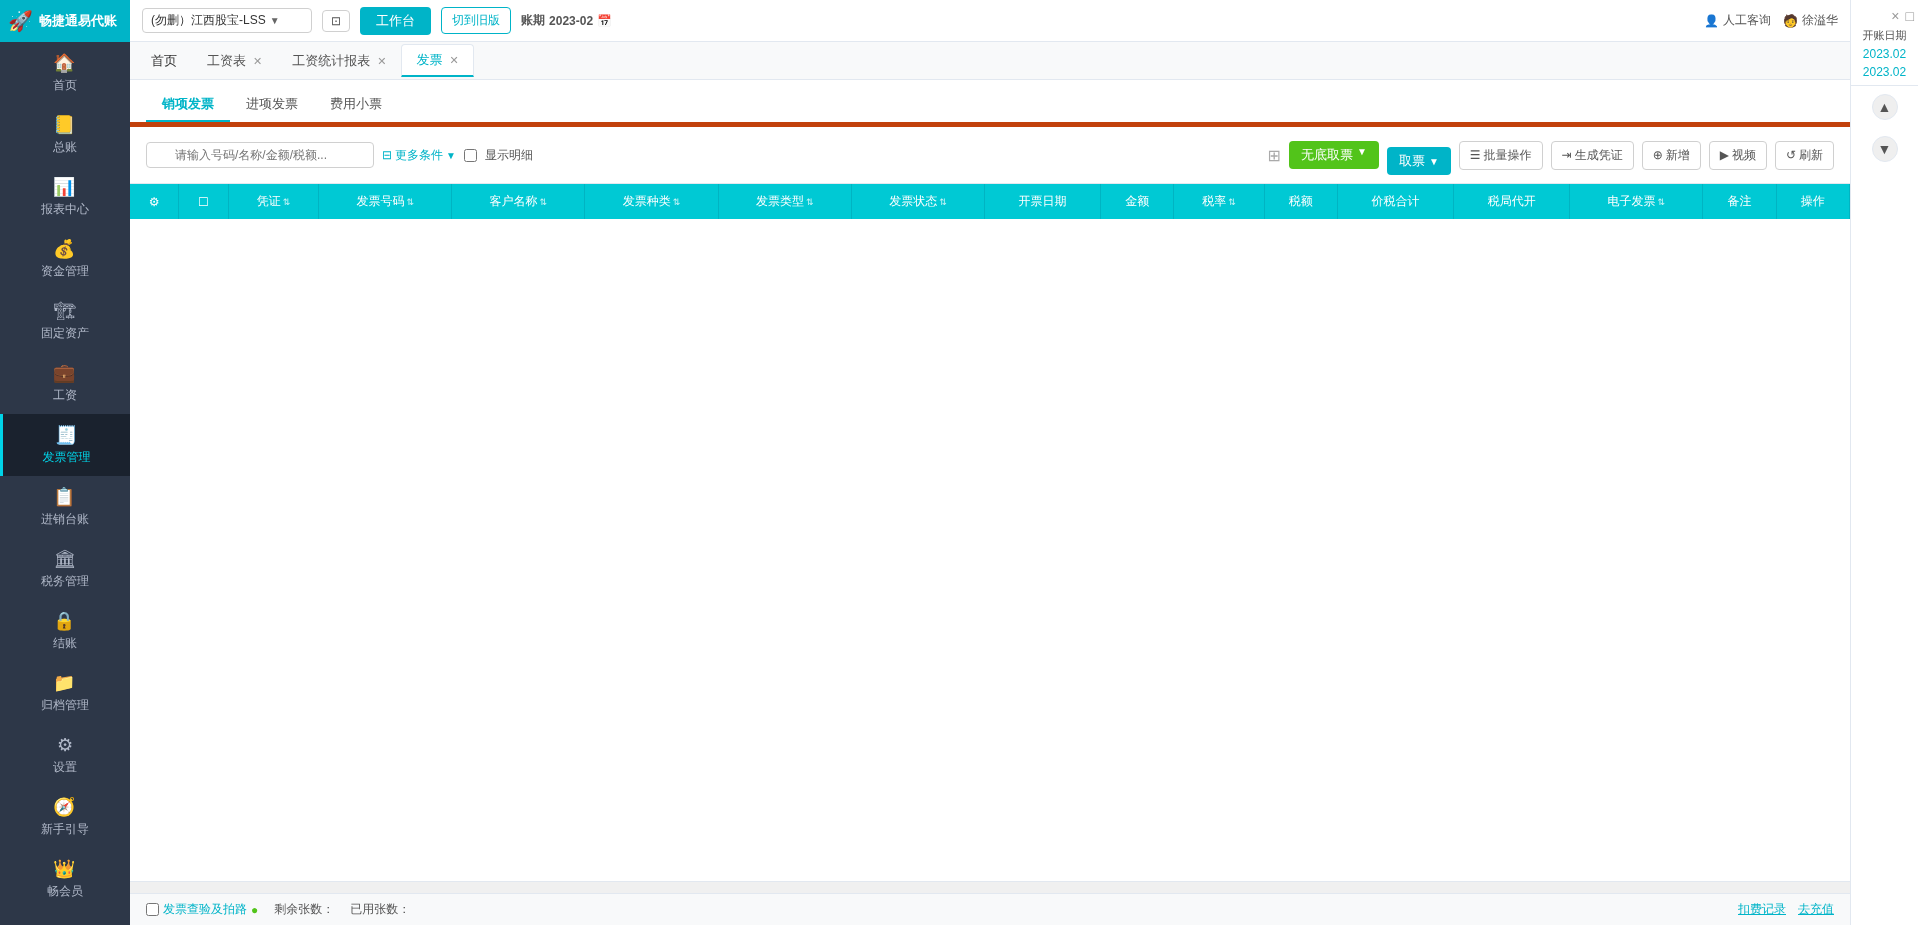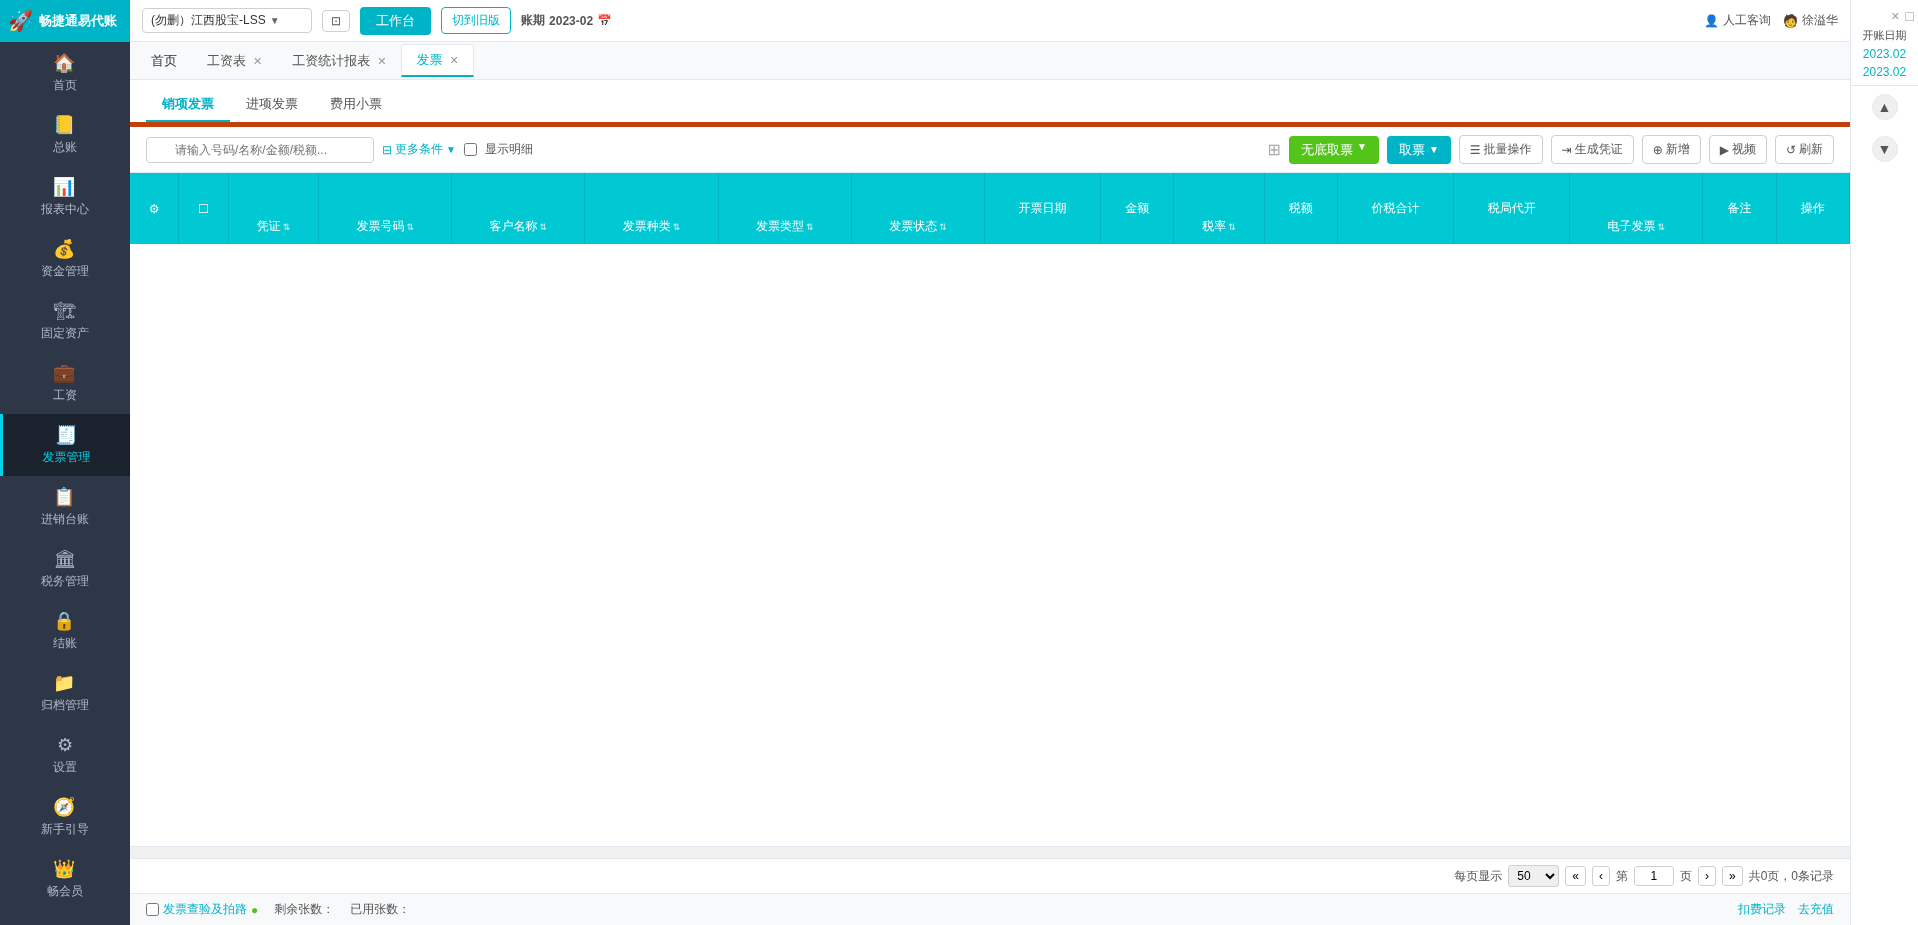"取票" .btn-teal { margin-top: none -> 12px }
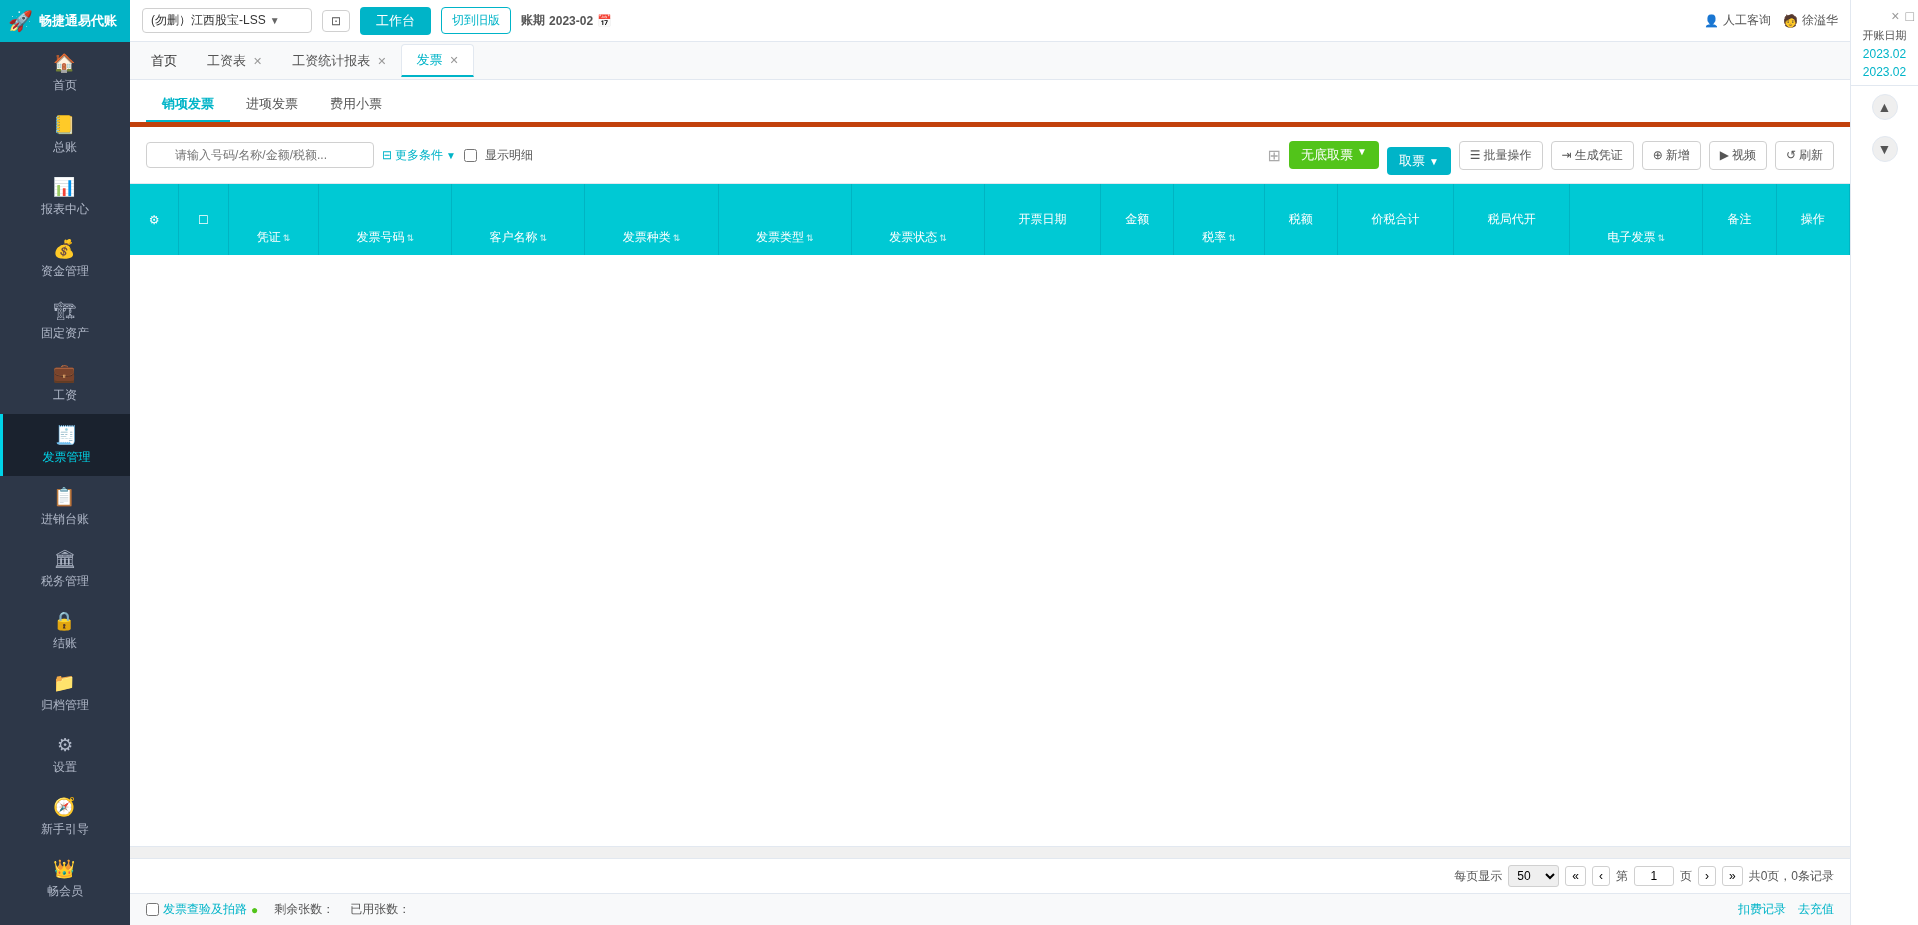"凭证" .th-sort { margin-top: 36px -> none }
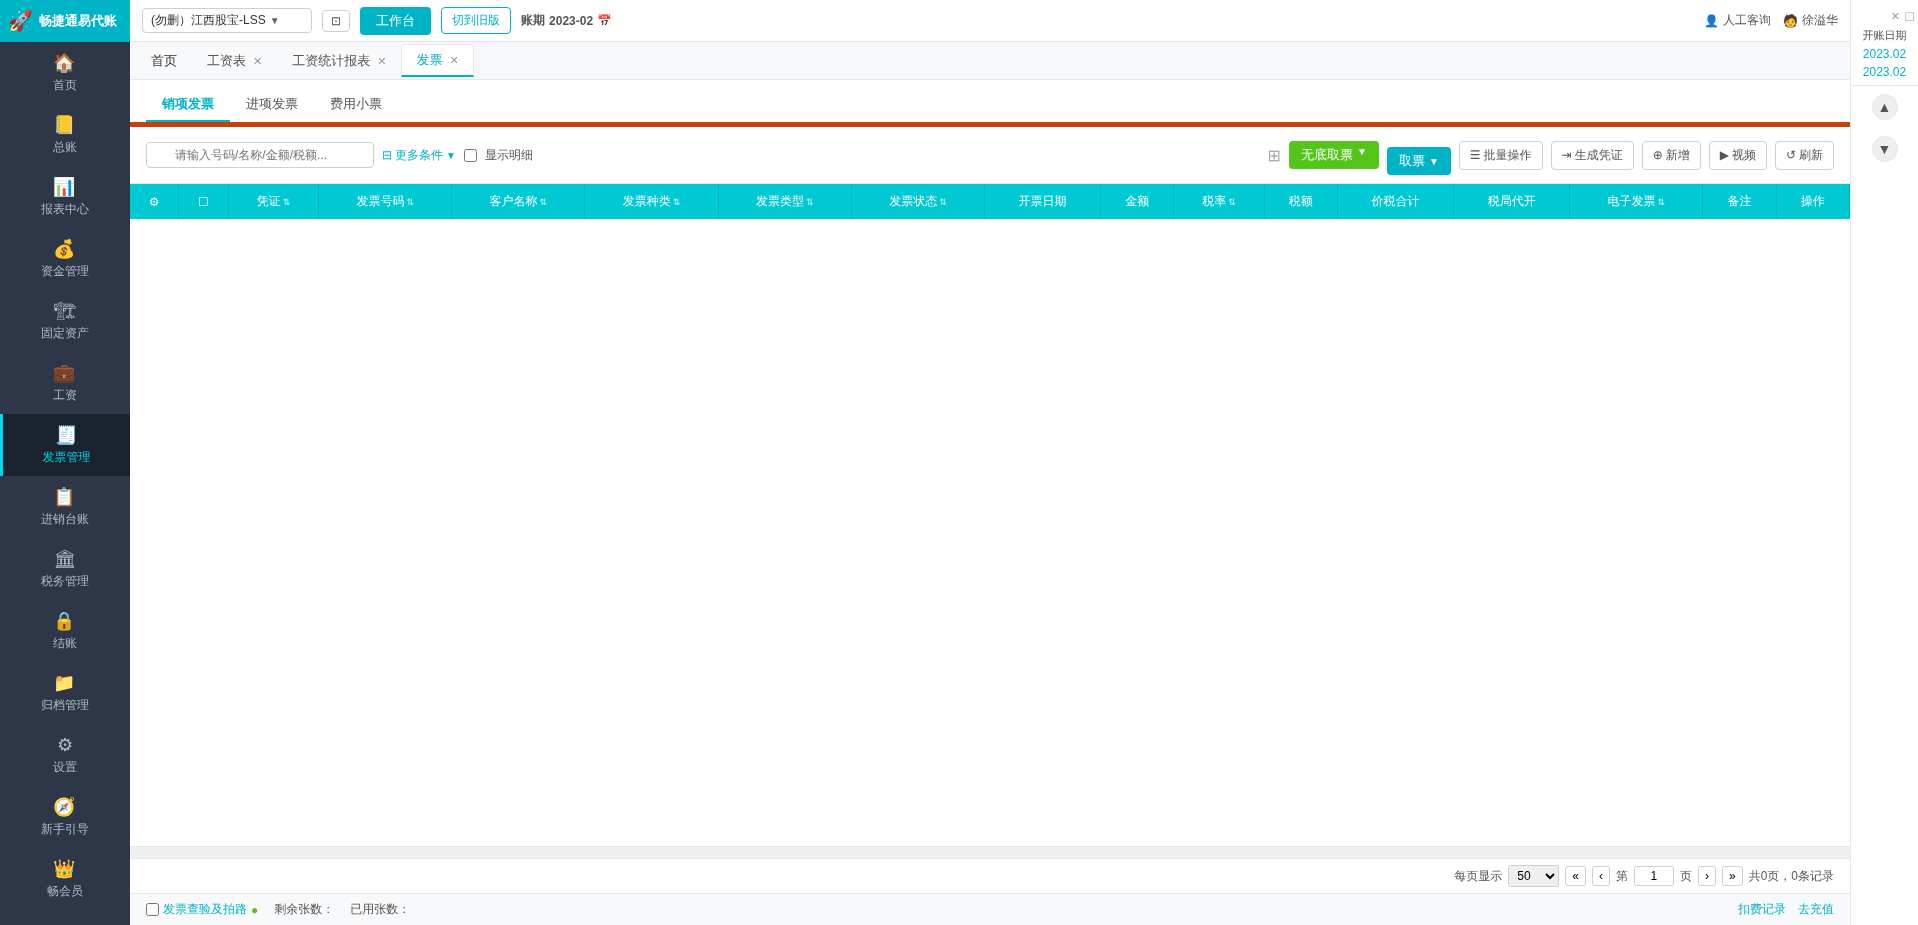"每页显示" div.table-footer { html: <div> <div> <span>每页显示</span> <select> <option>50</option> <option>20</option> <option>100</option> </select> <button>«</button> <button>‹</button> <span>第</span> <input> <span>页</span> <button>›</button> <button>»</button> <span>共0页，0条记录</span> </div> </div> -> none }
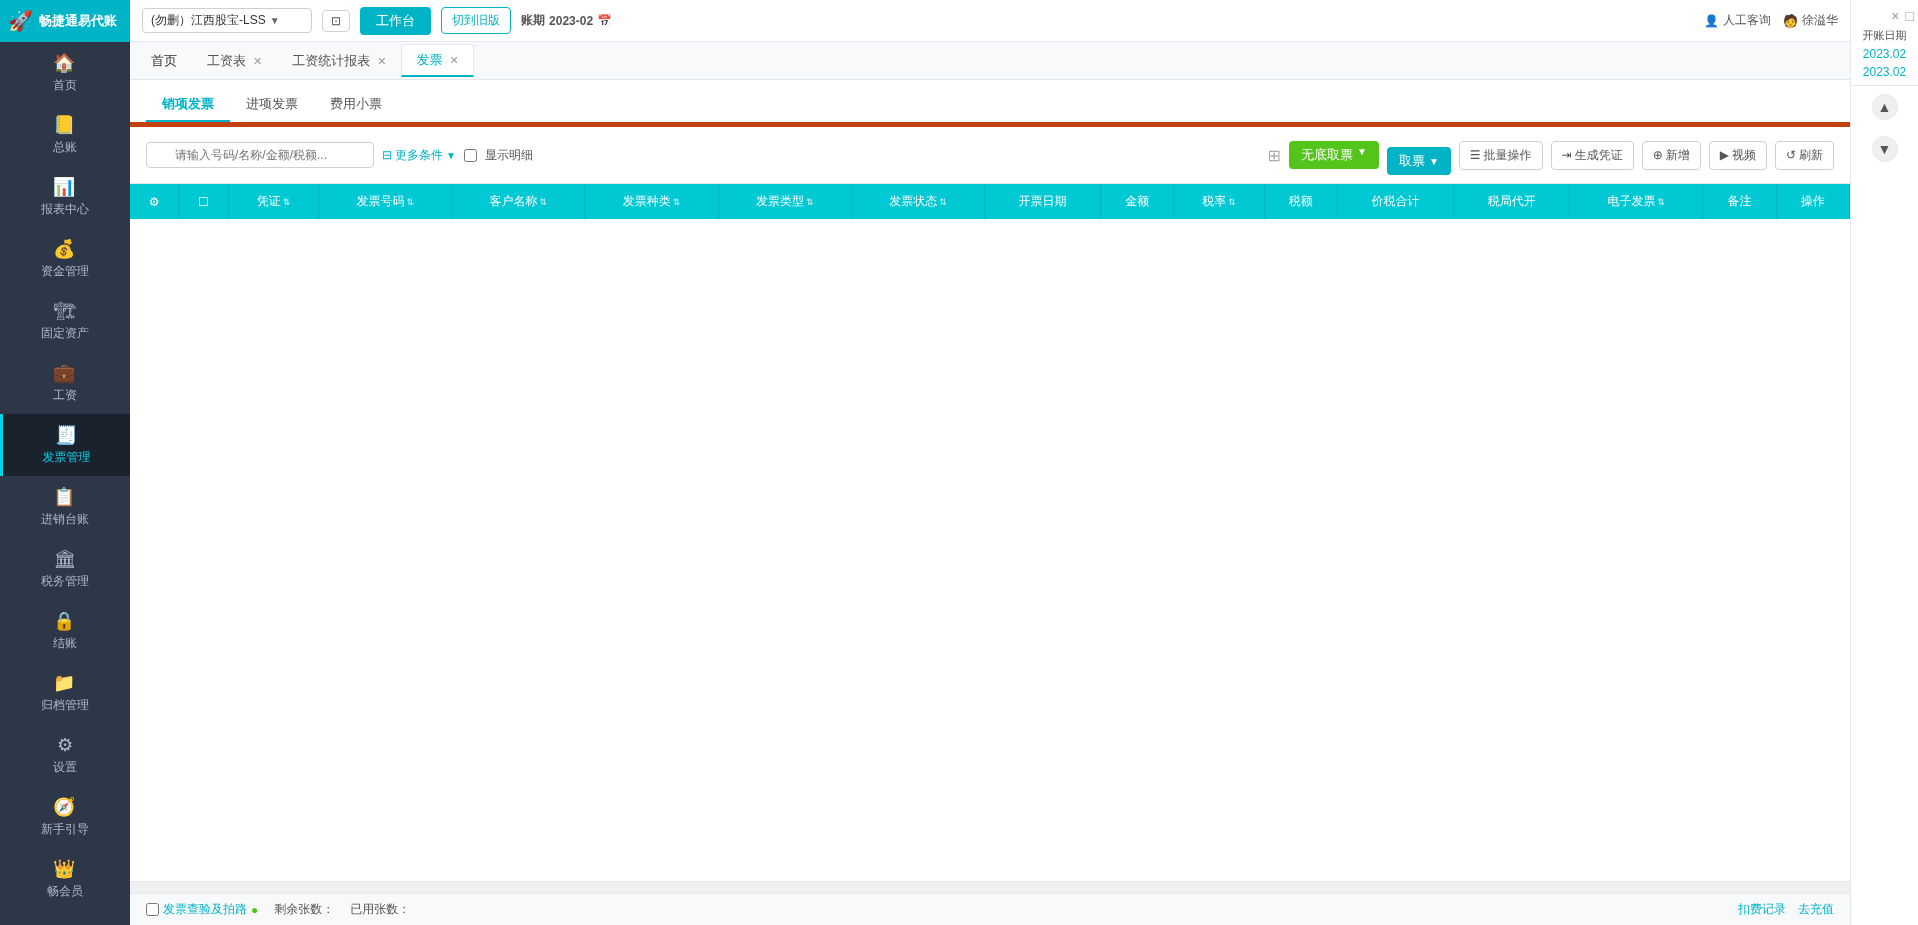"扣费记录" .link-btn { text-decoration: none -> underline }
